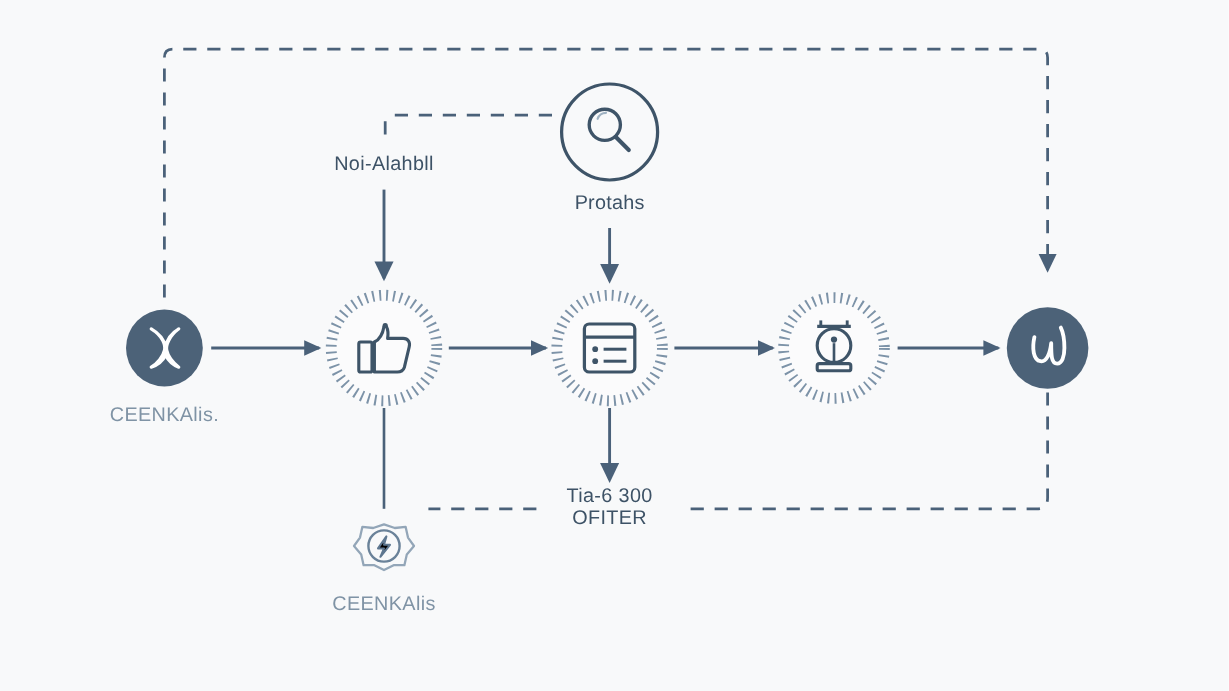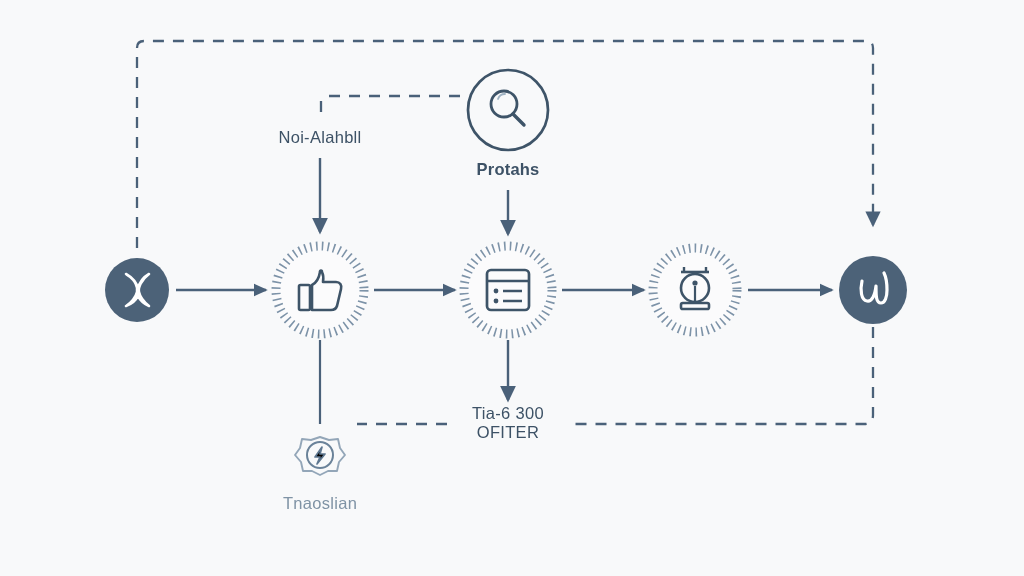"Protahs" .label-strong { font-weight: bold -> normal }
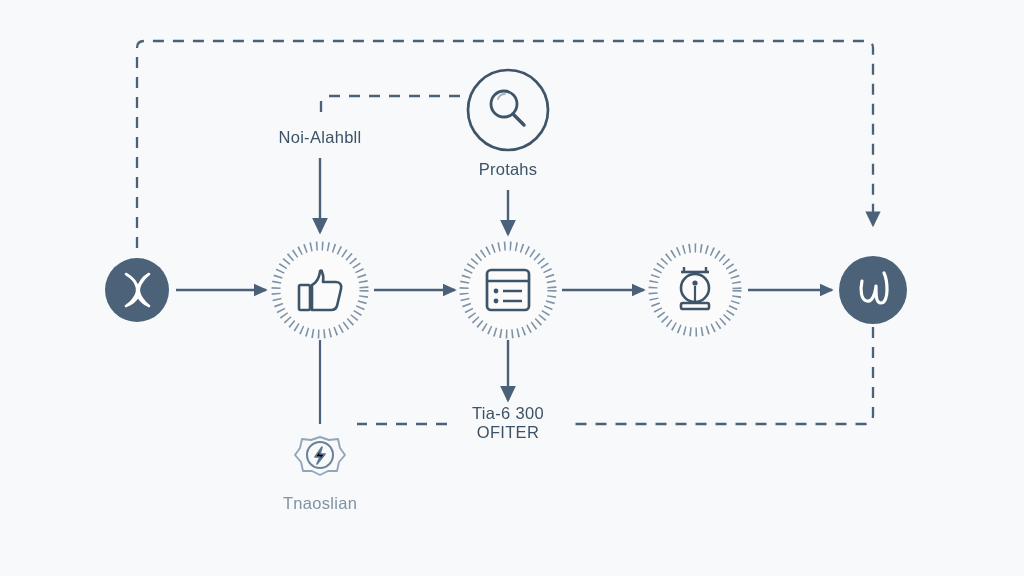"CEENKAlis." div.node-label { html: none -> <div>CEENKAlis.</div> }
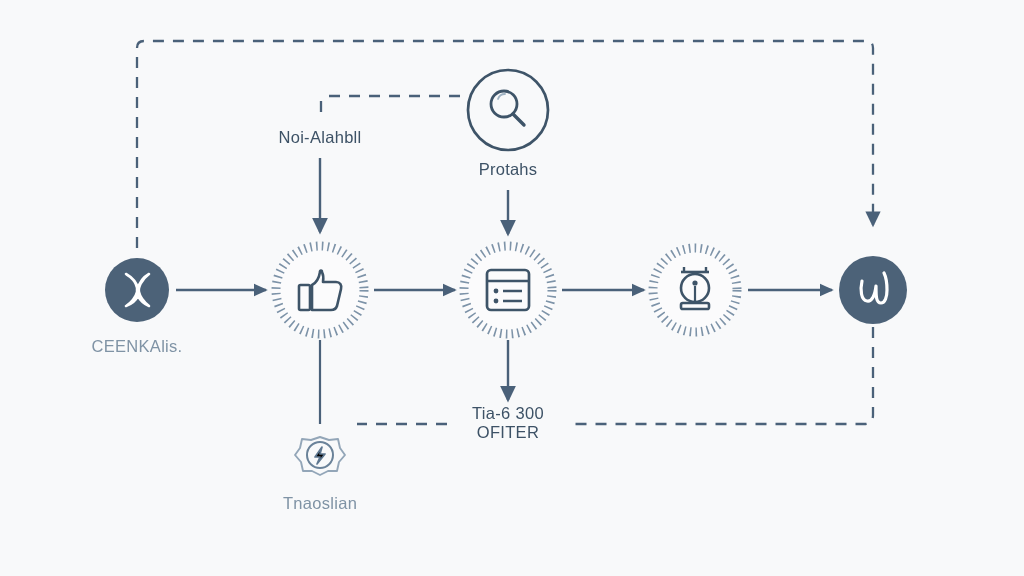"Tnaoslian" div.node-label { text: Tnaoslian -> CEENKAlis }
